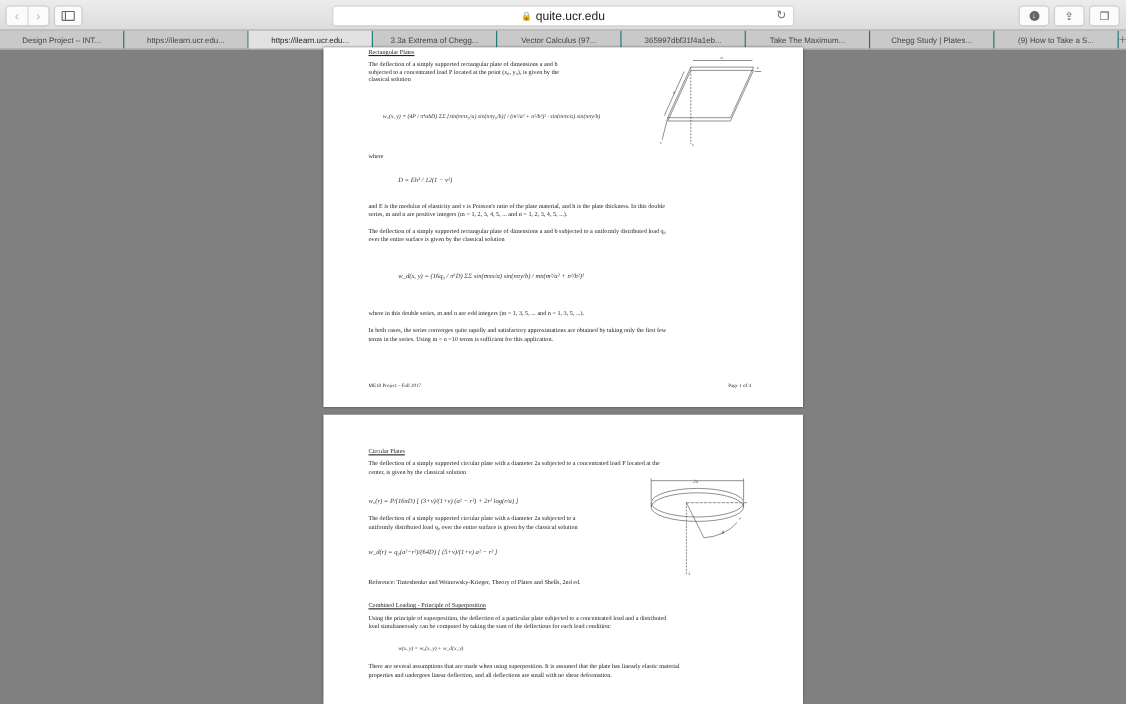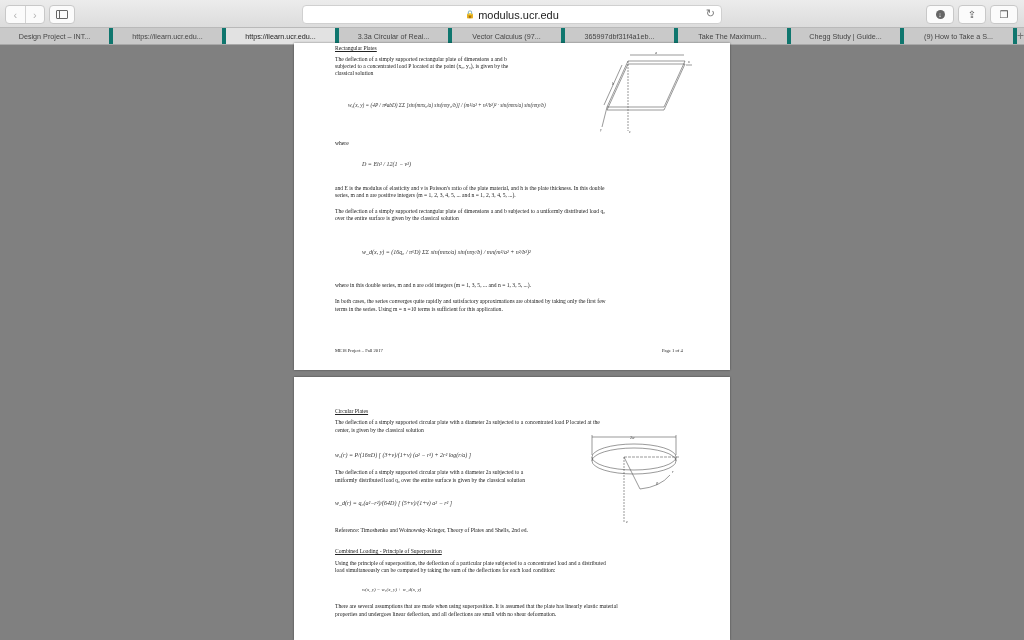"modulus.ucr.edu" span { text: modulus.ucr.edu -> quite.ucr.edu }
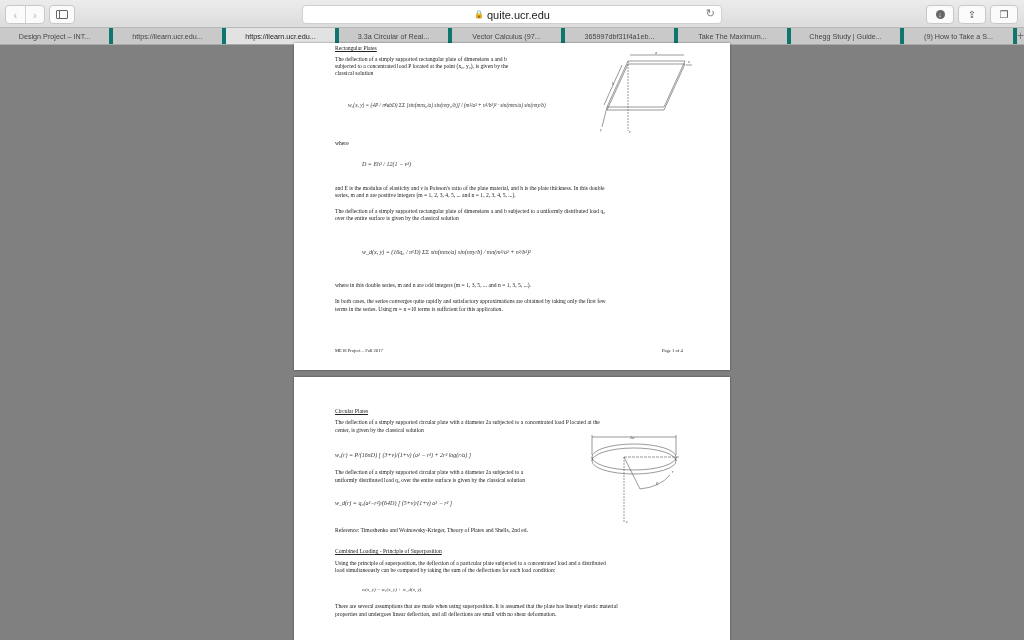"Design Project – INT..." .tab { border-right: 4px solid #0f766e -> 1px solid #0f766e }
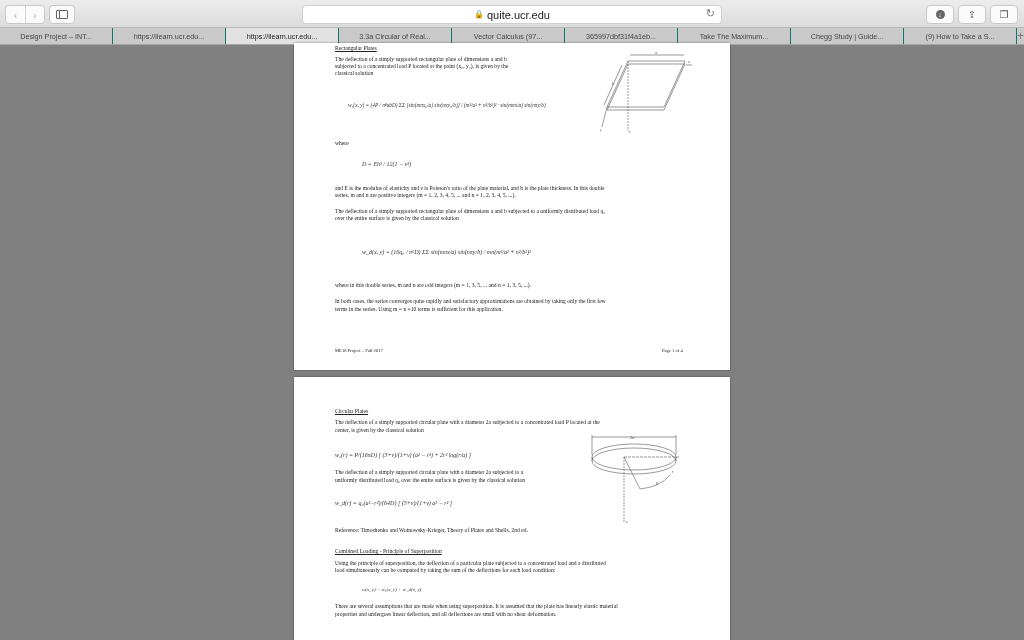"3.3a Circular of Real..." div.tab { text: Circular of Real -> Extrema of Chegg }
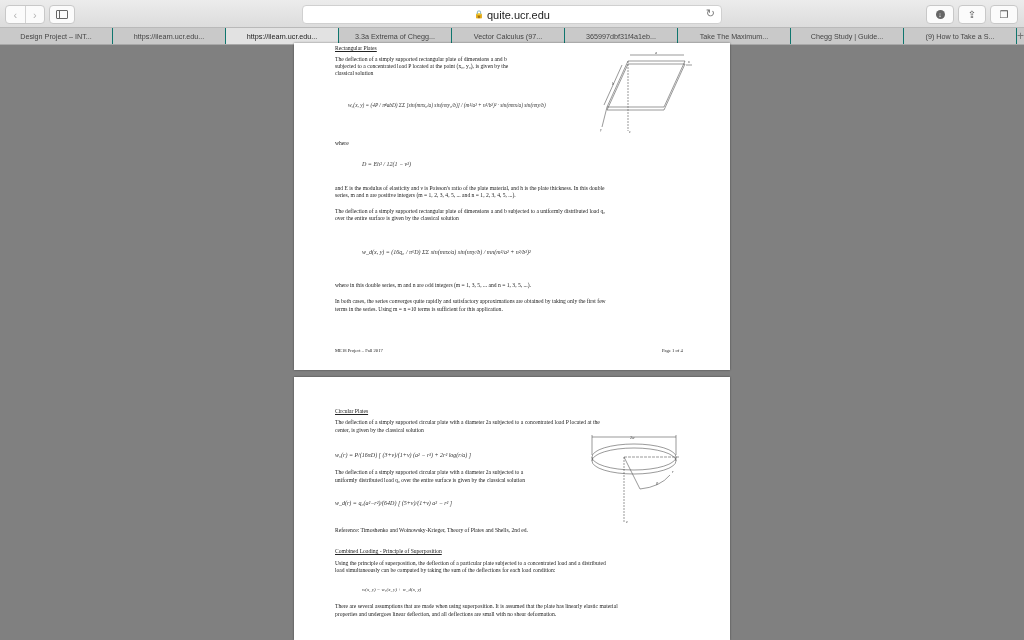"Chegg Study | Guide..." div.tab { text: Guide -> Plates }
